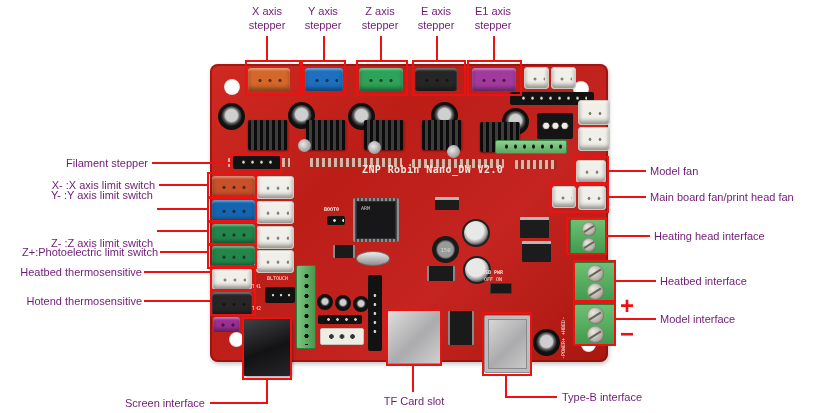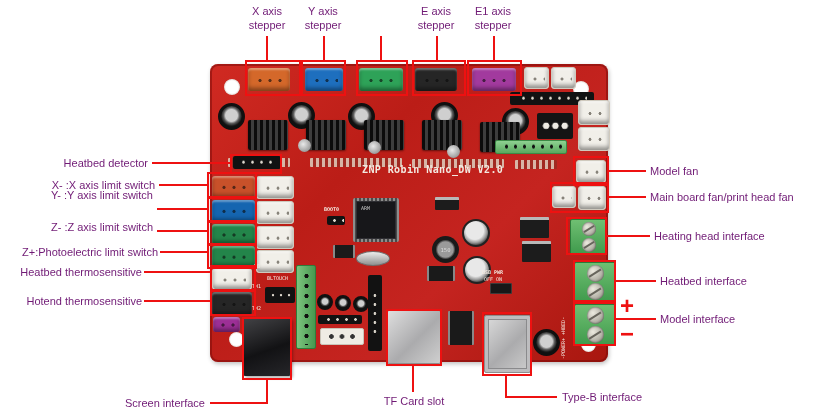"Z axis stepper" div.lbl { html: none -> <div>Z axis stepper</div> }
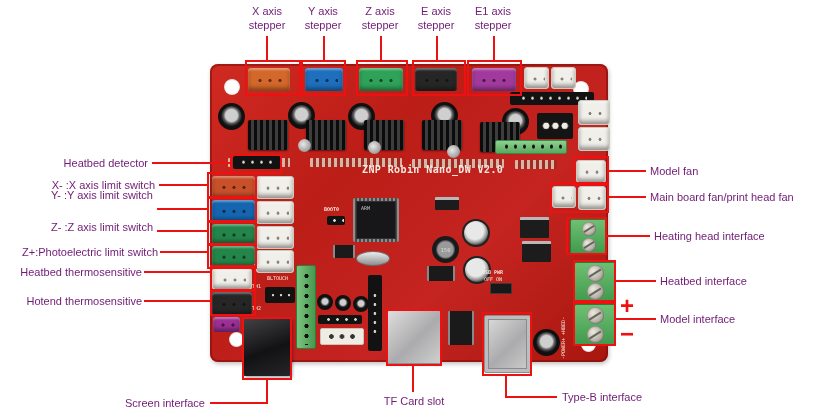"Heatbed detector" div.lbl { text: Heatbed detector -> Filament stepper }
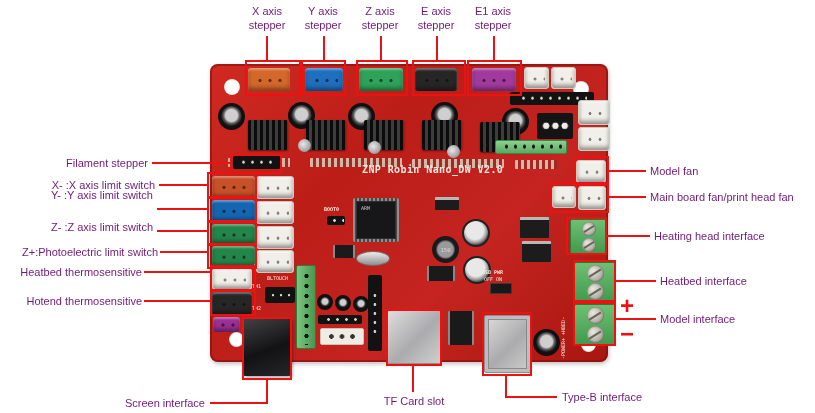"Z- :Z axis limit switch" div.lbl { top: 220px -> 236px }
